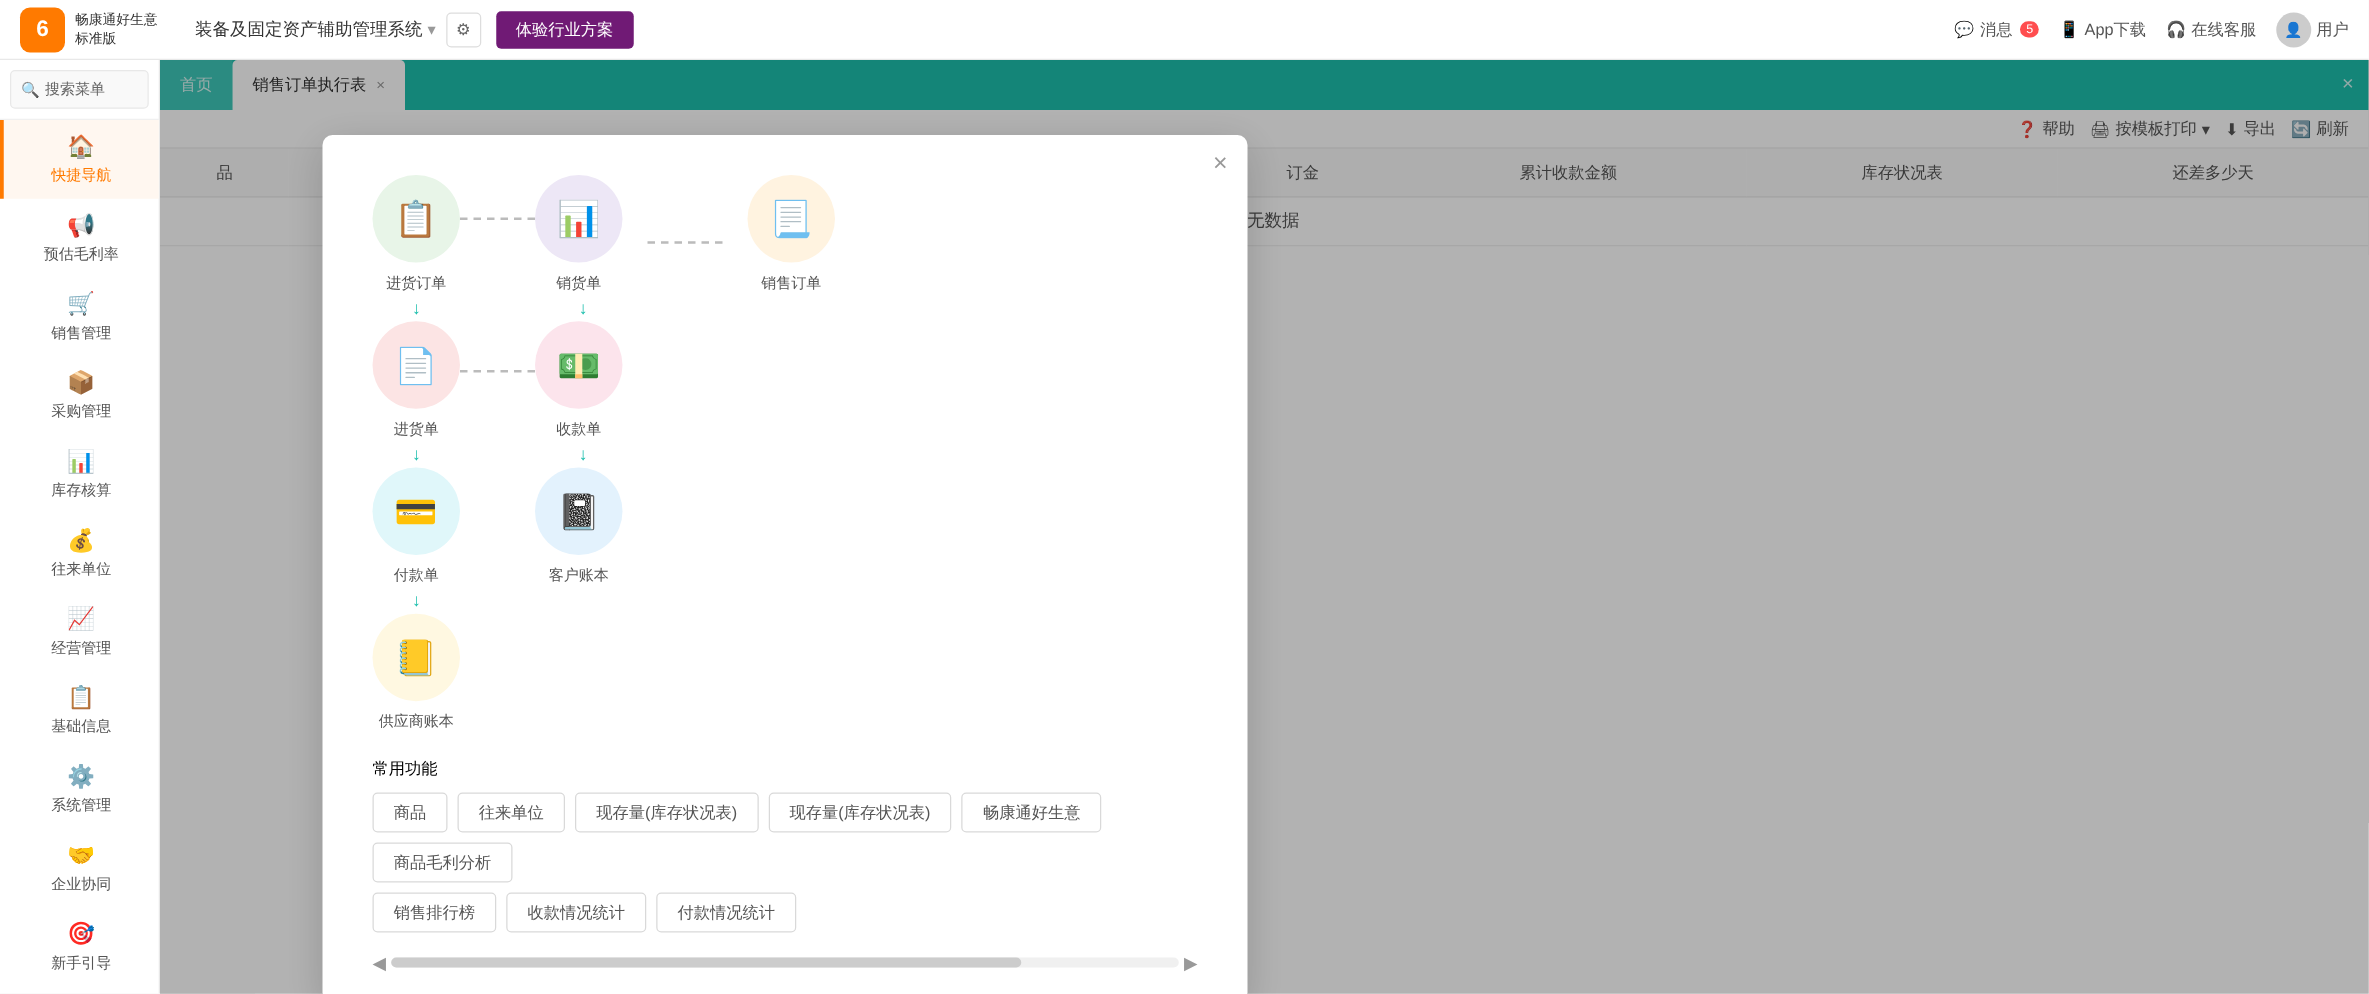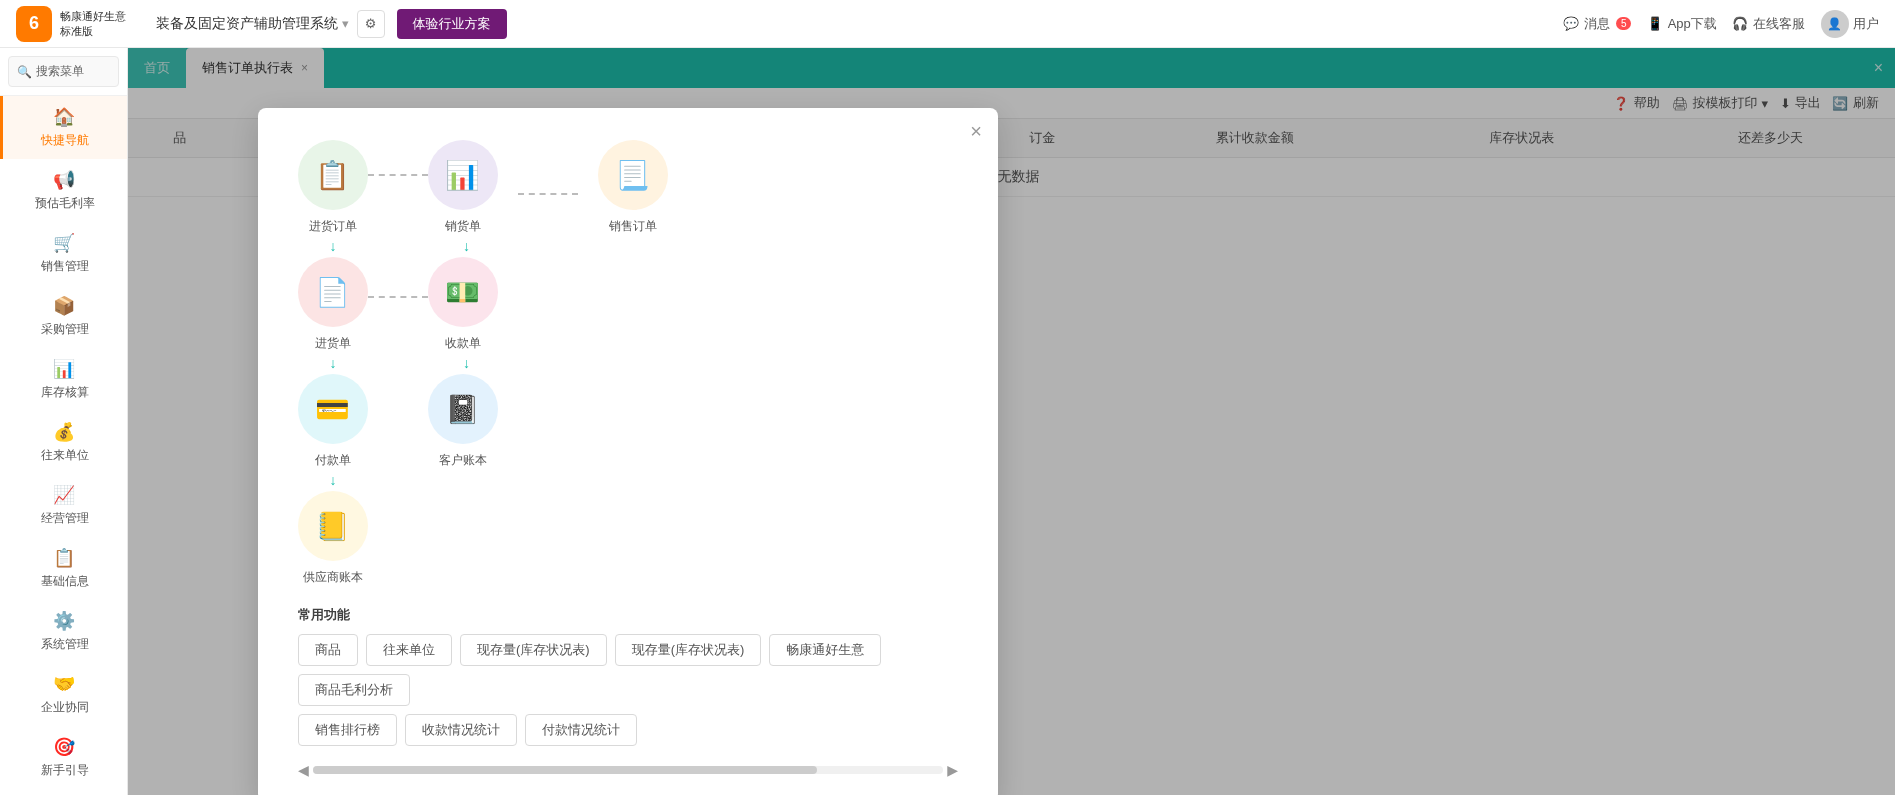"常用功能" .common-title { color: #404040 -> #000000; font-weight: 700 -> 400 }
